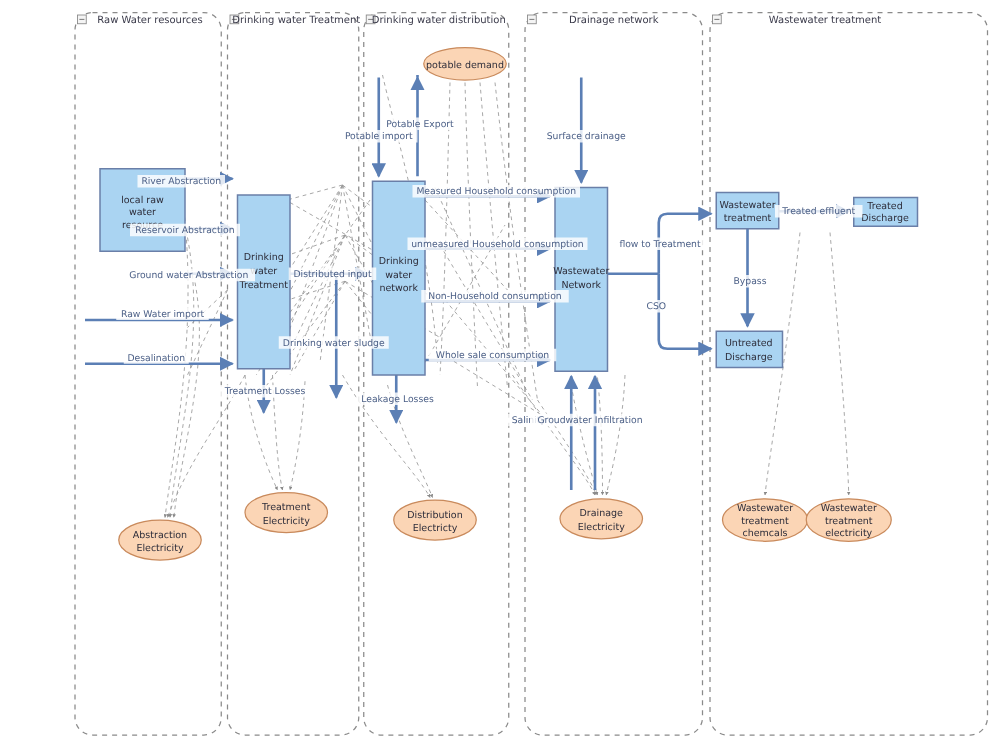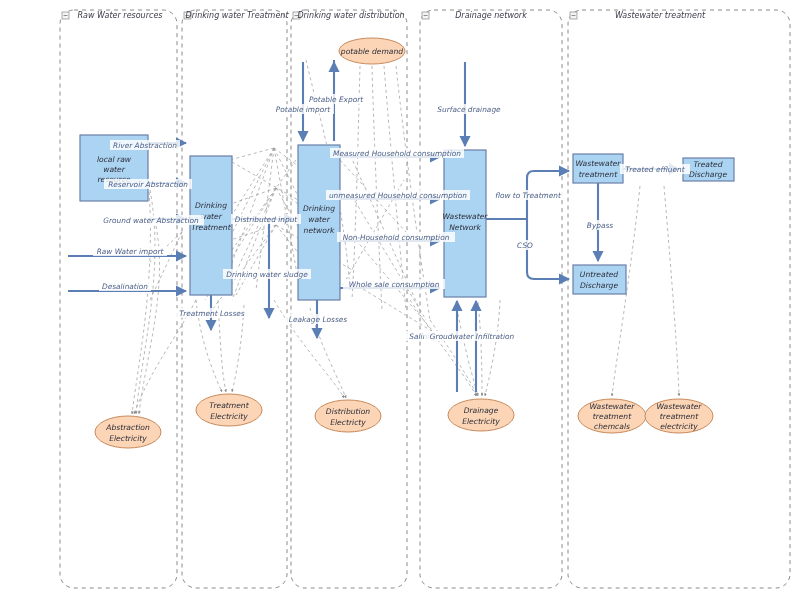"Raw Water resources" #stage { font-style: italic -> none }
